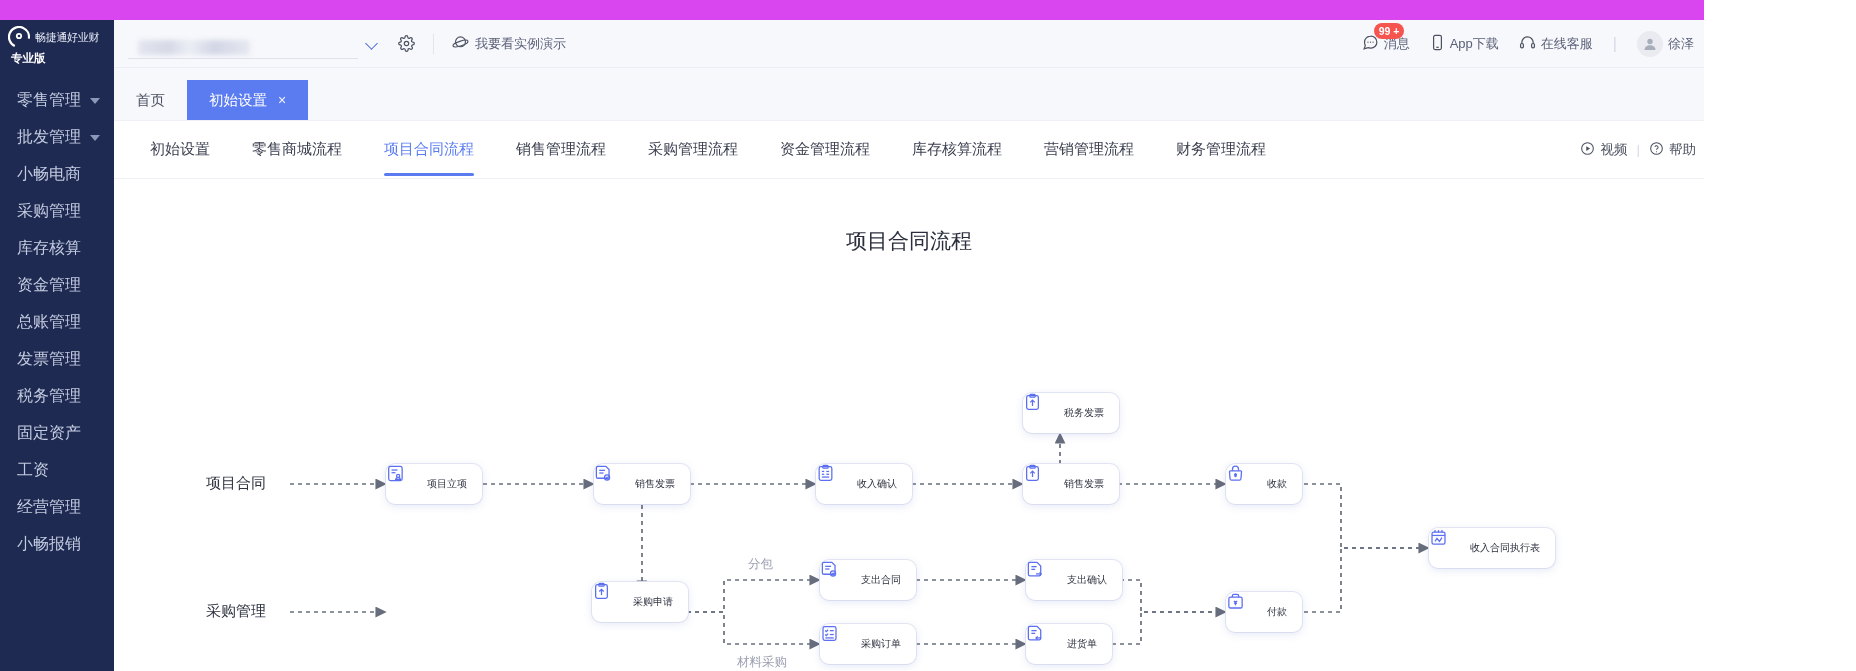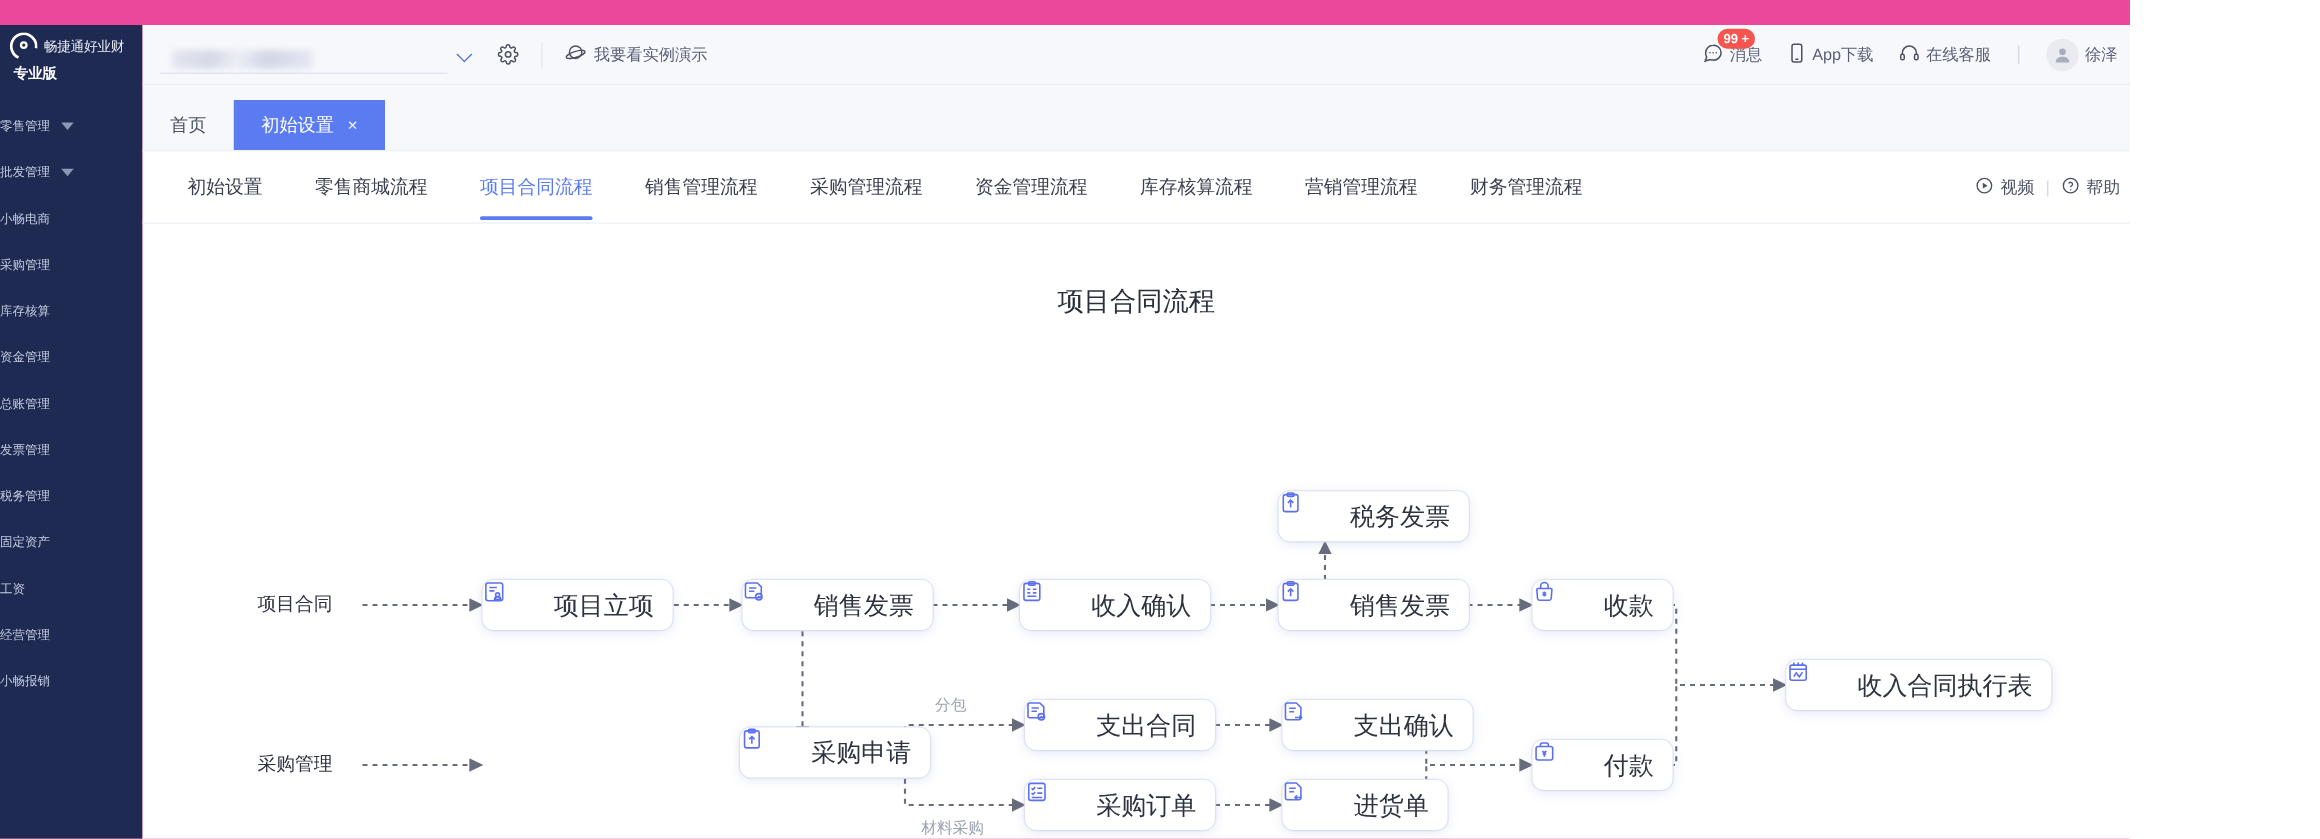"畅捷通好业财" #app { background: #ec4899 -> #d946ef }
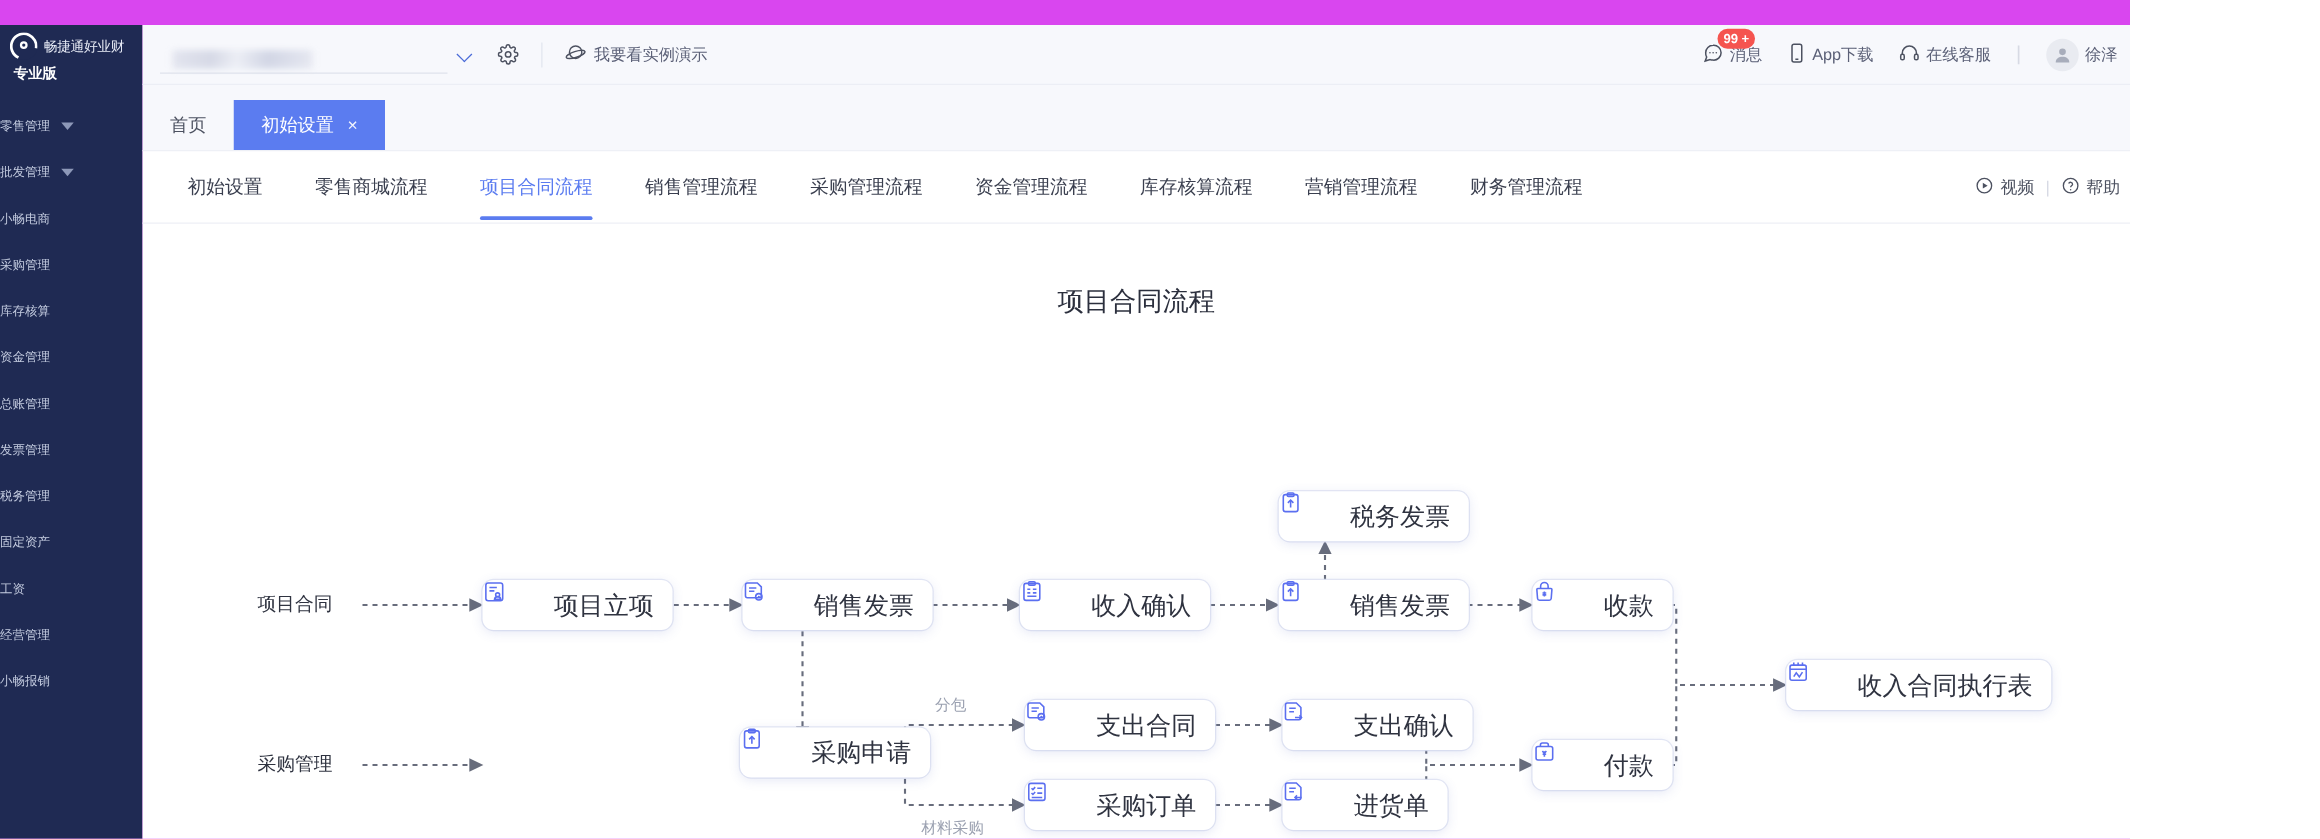"零售管理" .nav-item { font-size: 10px -> 16px; padding-left: none -> 17px }
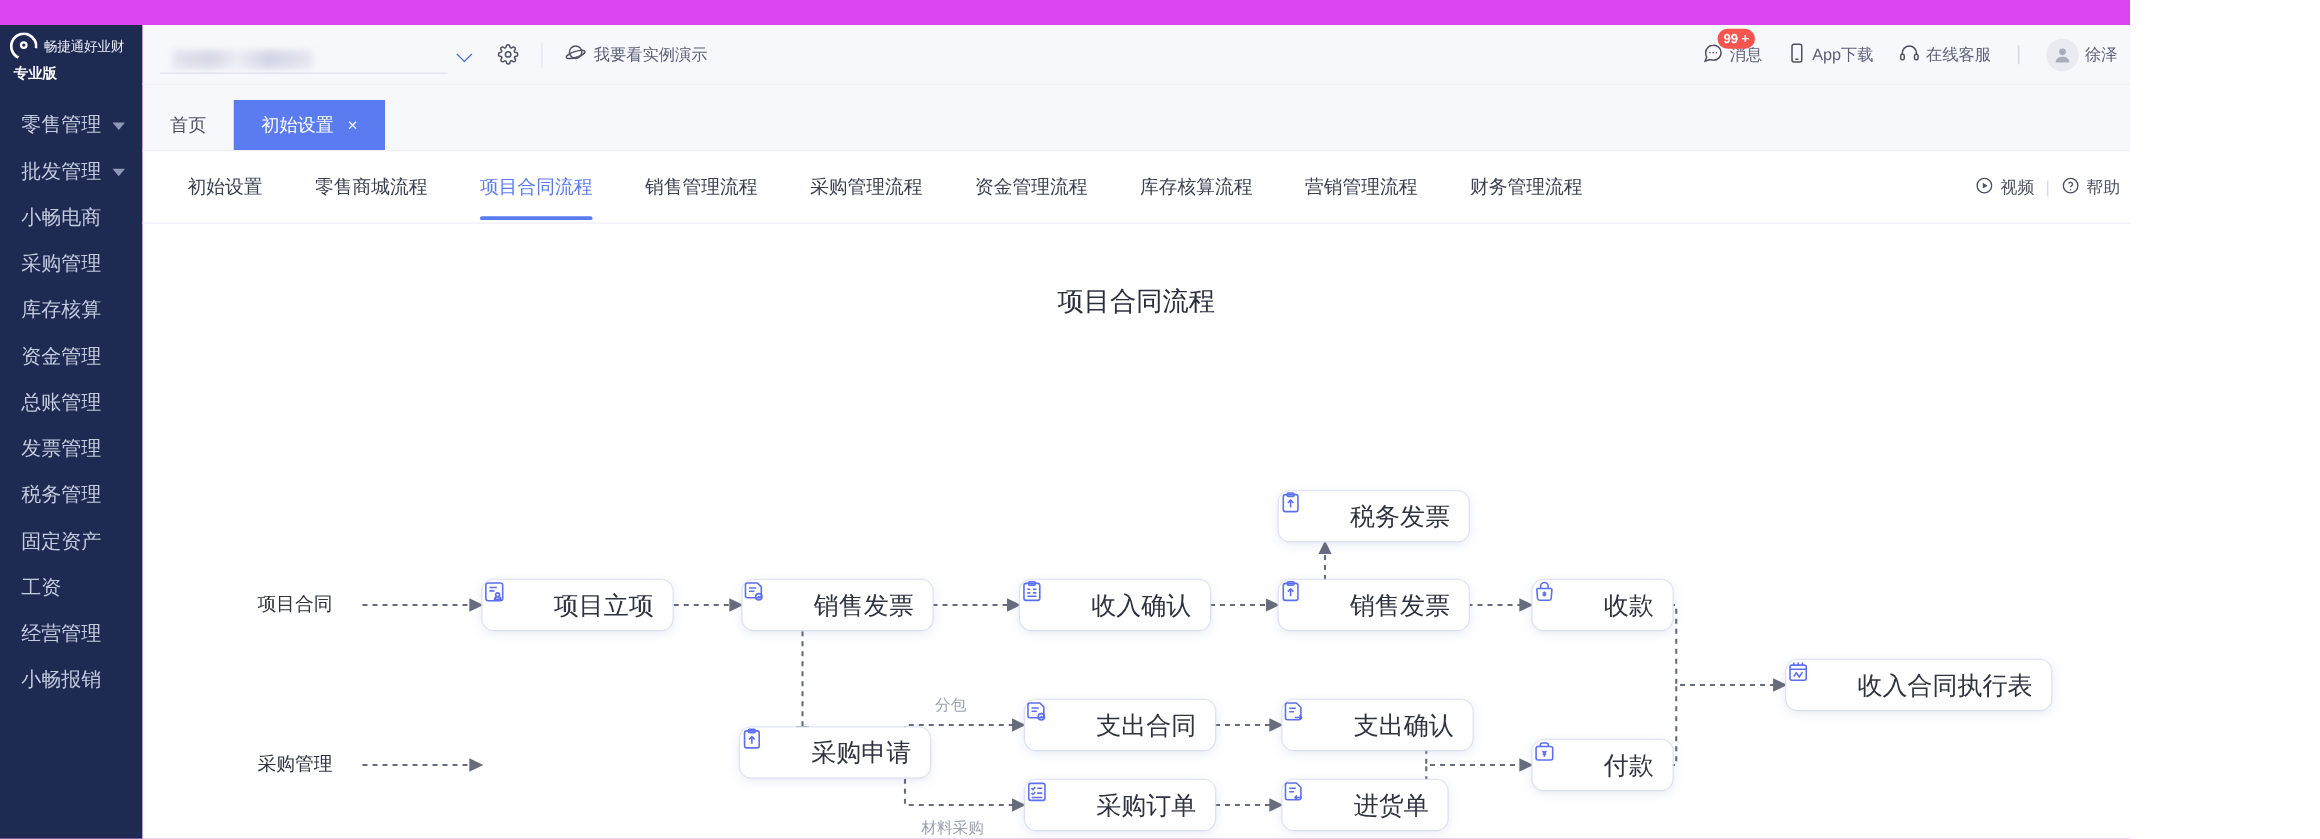"税务发票" .node { font-size: 20px -> 10px; gap: 24px -> 8px }
